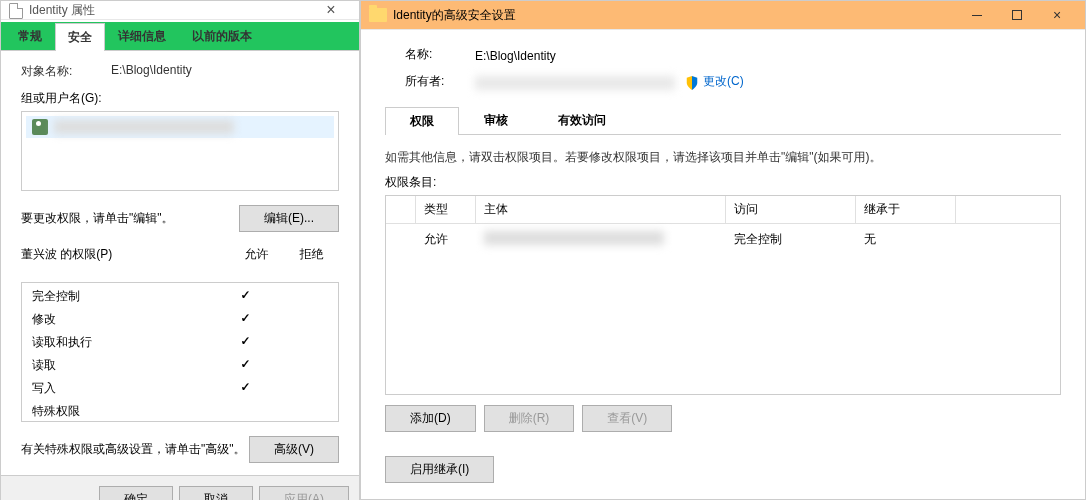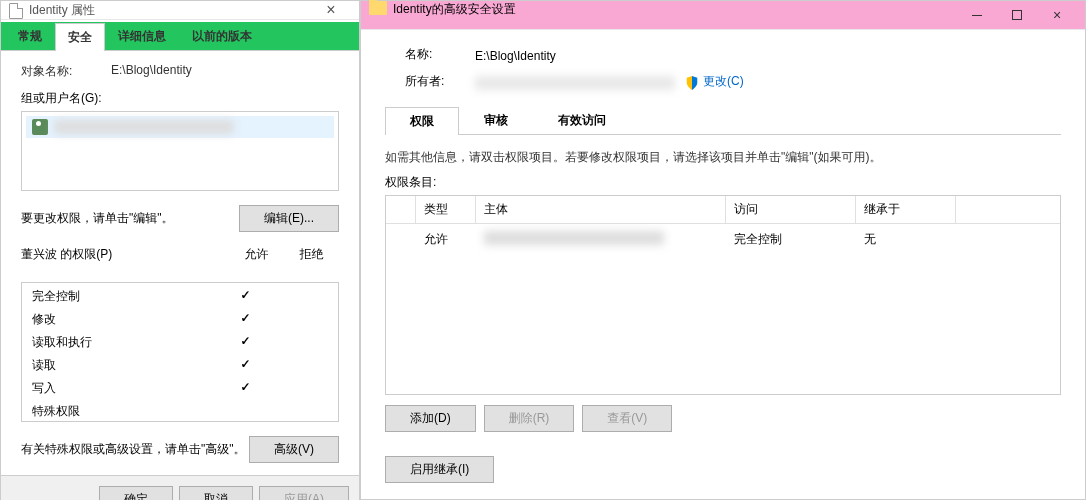"Identity的高级安全设置" .right-titlebar { align-items: flex-start -> center; background: #f9a8d4 -> #fdba74 }
